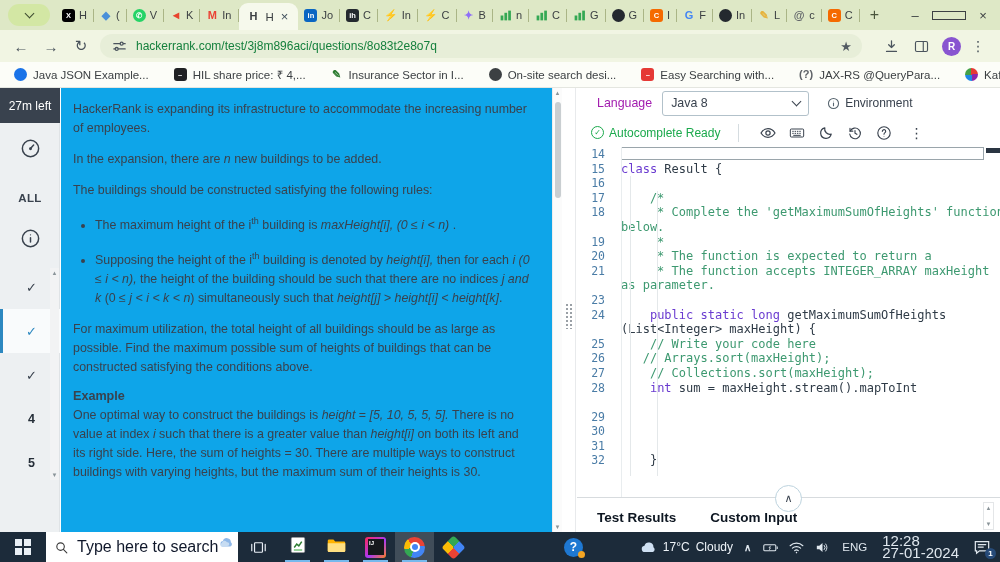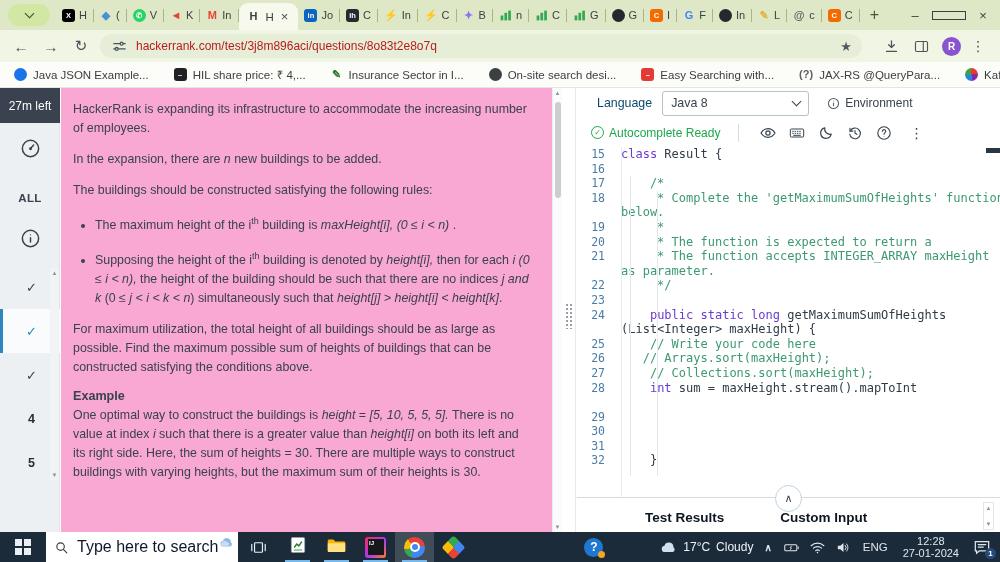"hackerrank.com/test/3j8m896aci/questions" .urltext { color: #b91c1c -> #15803d }
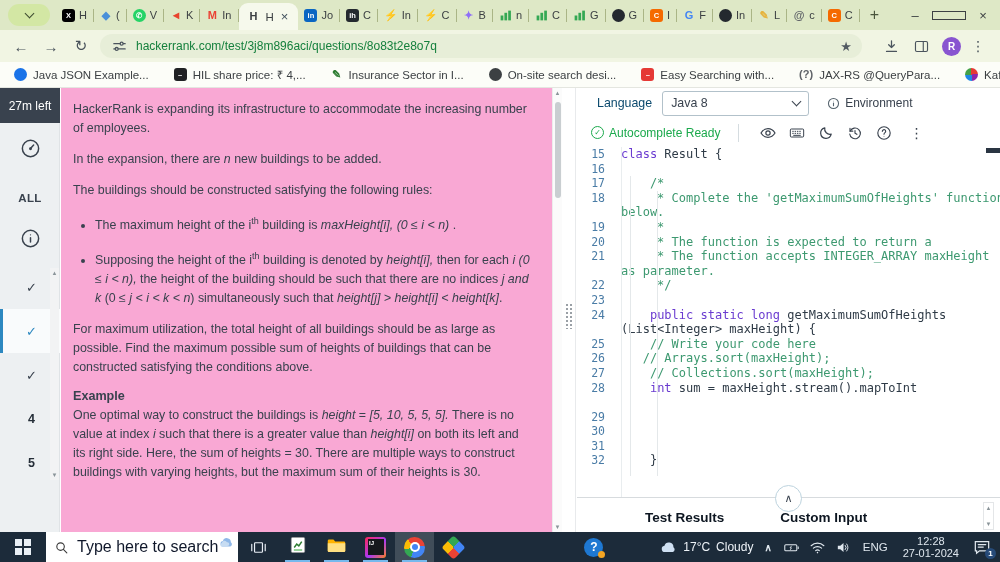"HackerRank is expanding its" .problem { background: #f9a8d4 -> #0ea5e9 }
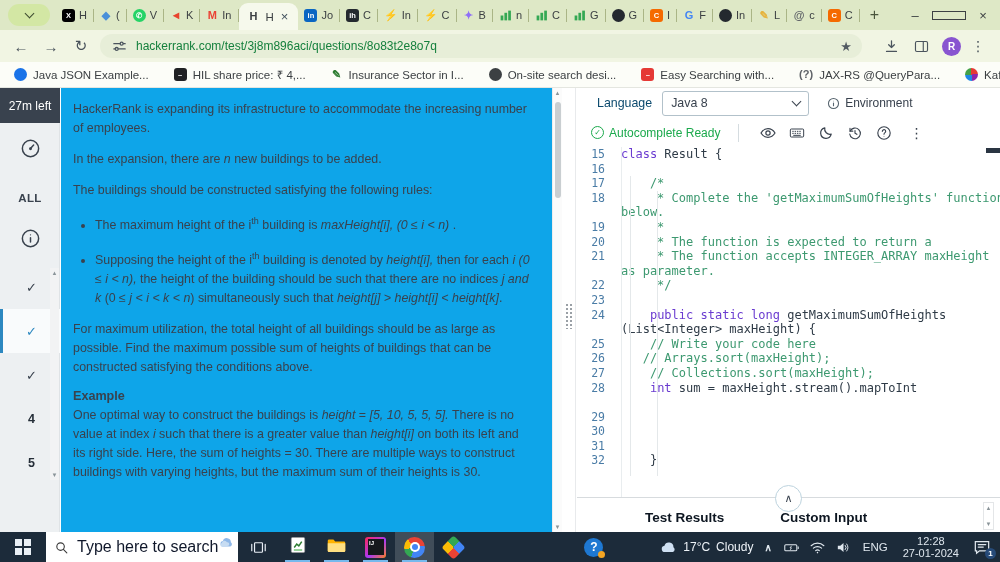"Language" .langlab { color: #0c4a6e -> #a21caf }
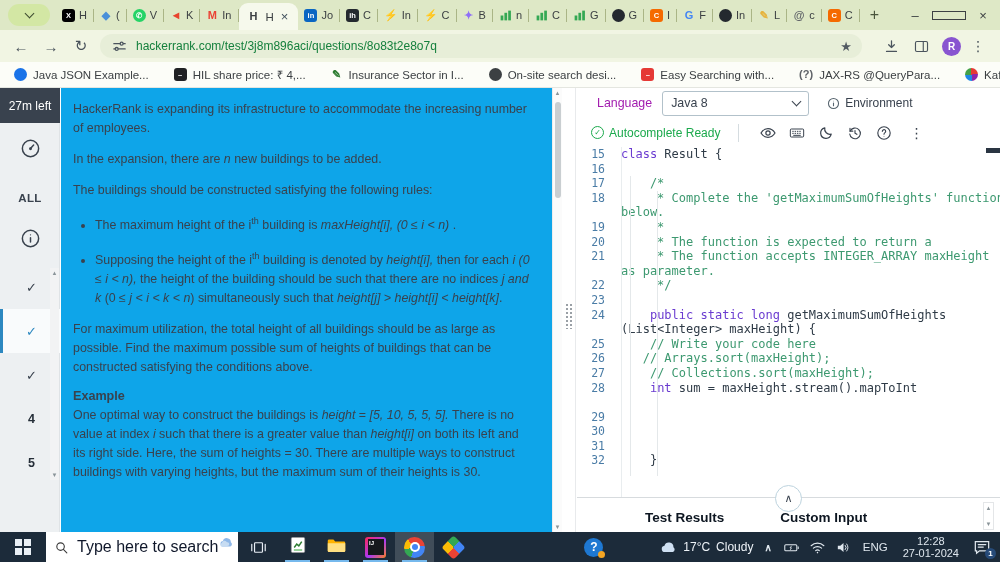"14" div.crow { html: none -> <div><span>14</span><span></span></div> }
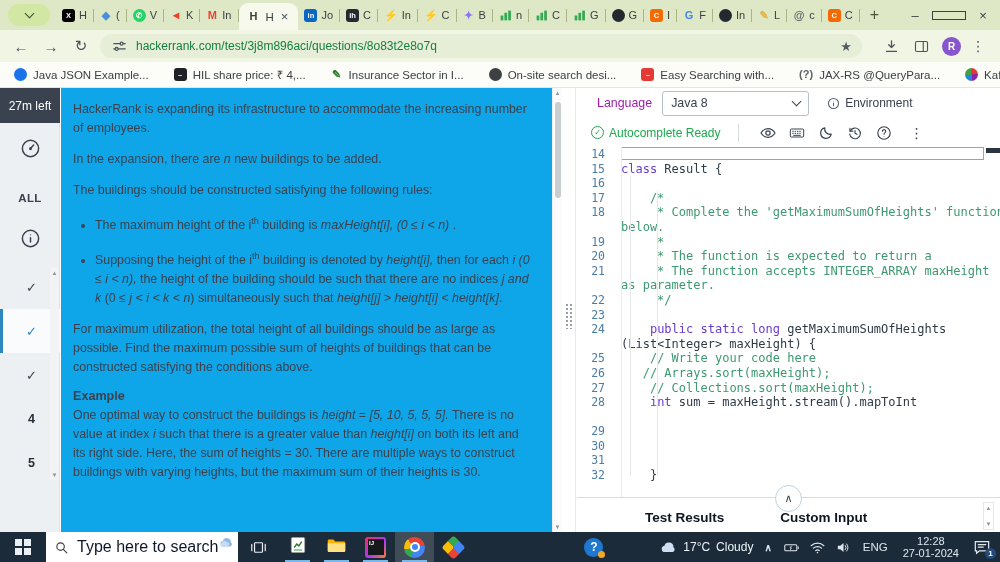"22" div.crow { html: <div><span>22</span><span><span> */</span></span></div> -> none }
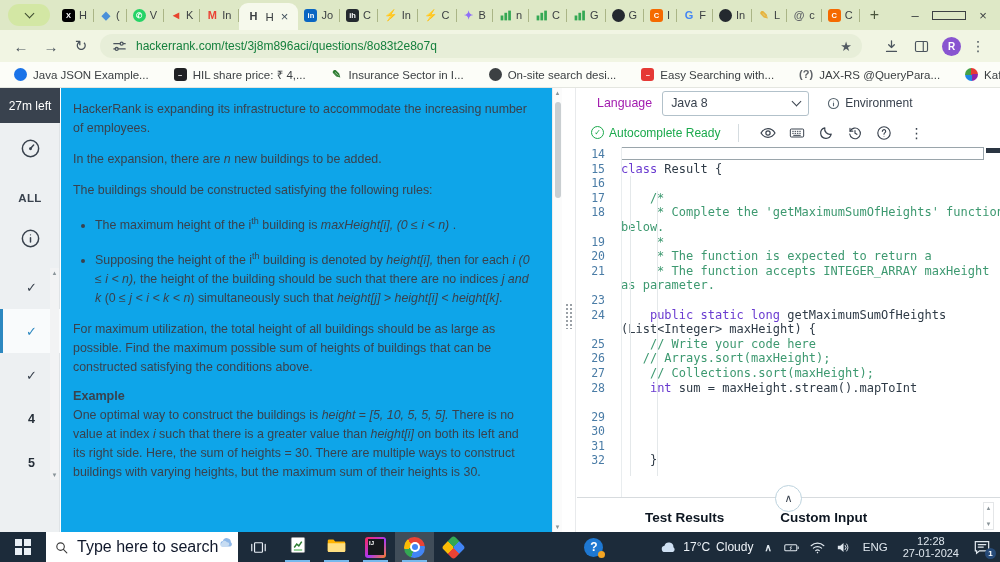"Test Results" .ftabs { gap: 56px -> 34px; padding: 12px 0 0 68px -> 12px 0 0 20px }
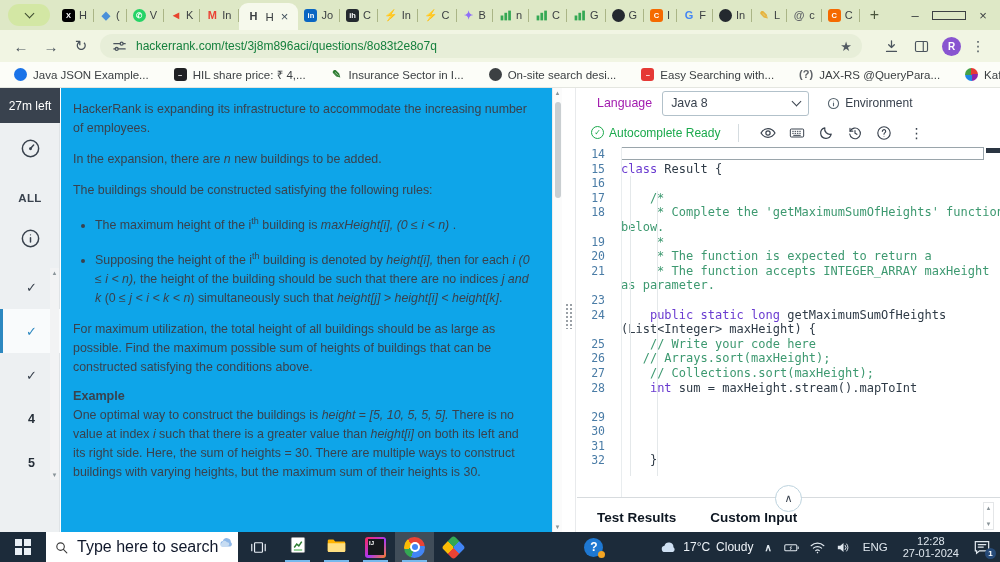"12:28" .clock { font-size: 11px -> 15px; text-align: center -> left }
